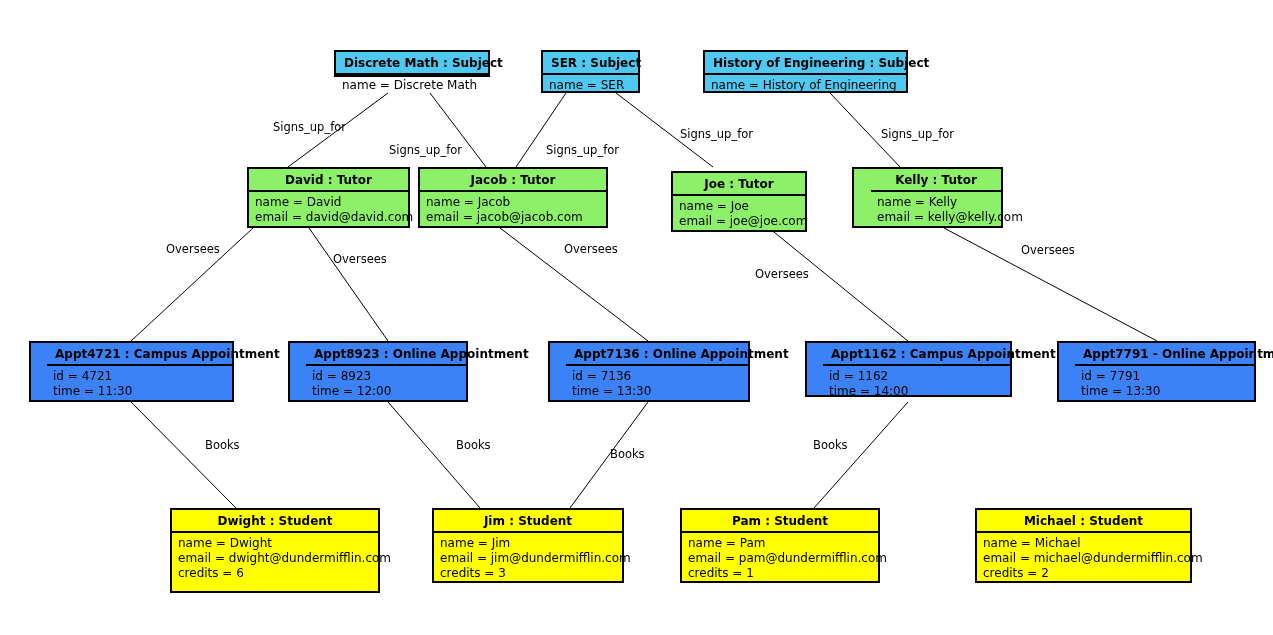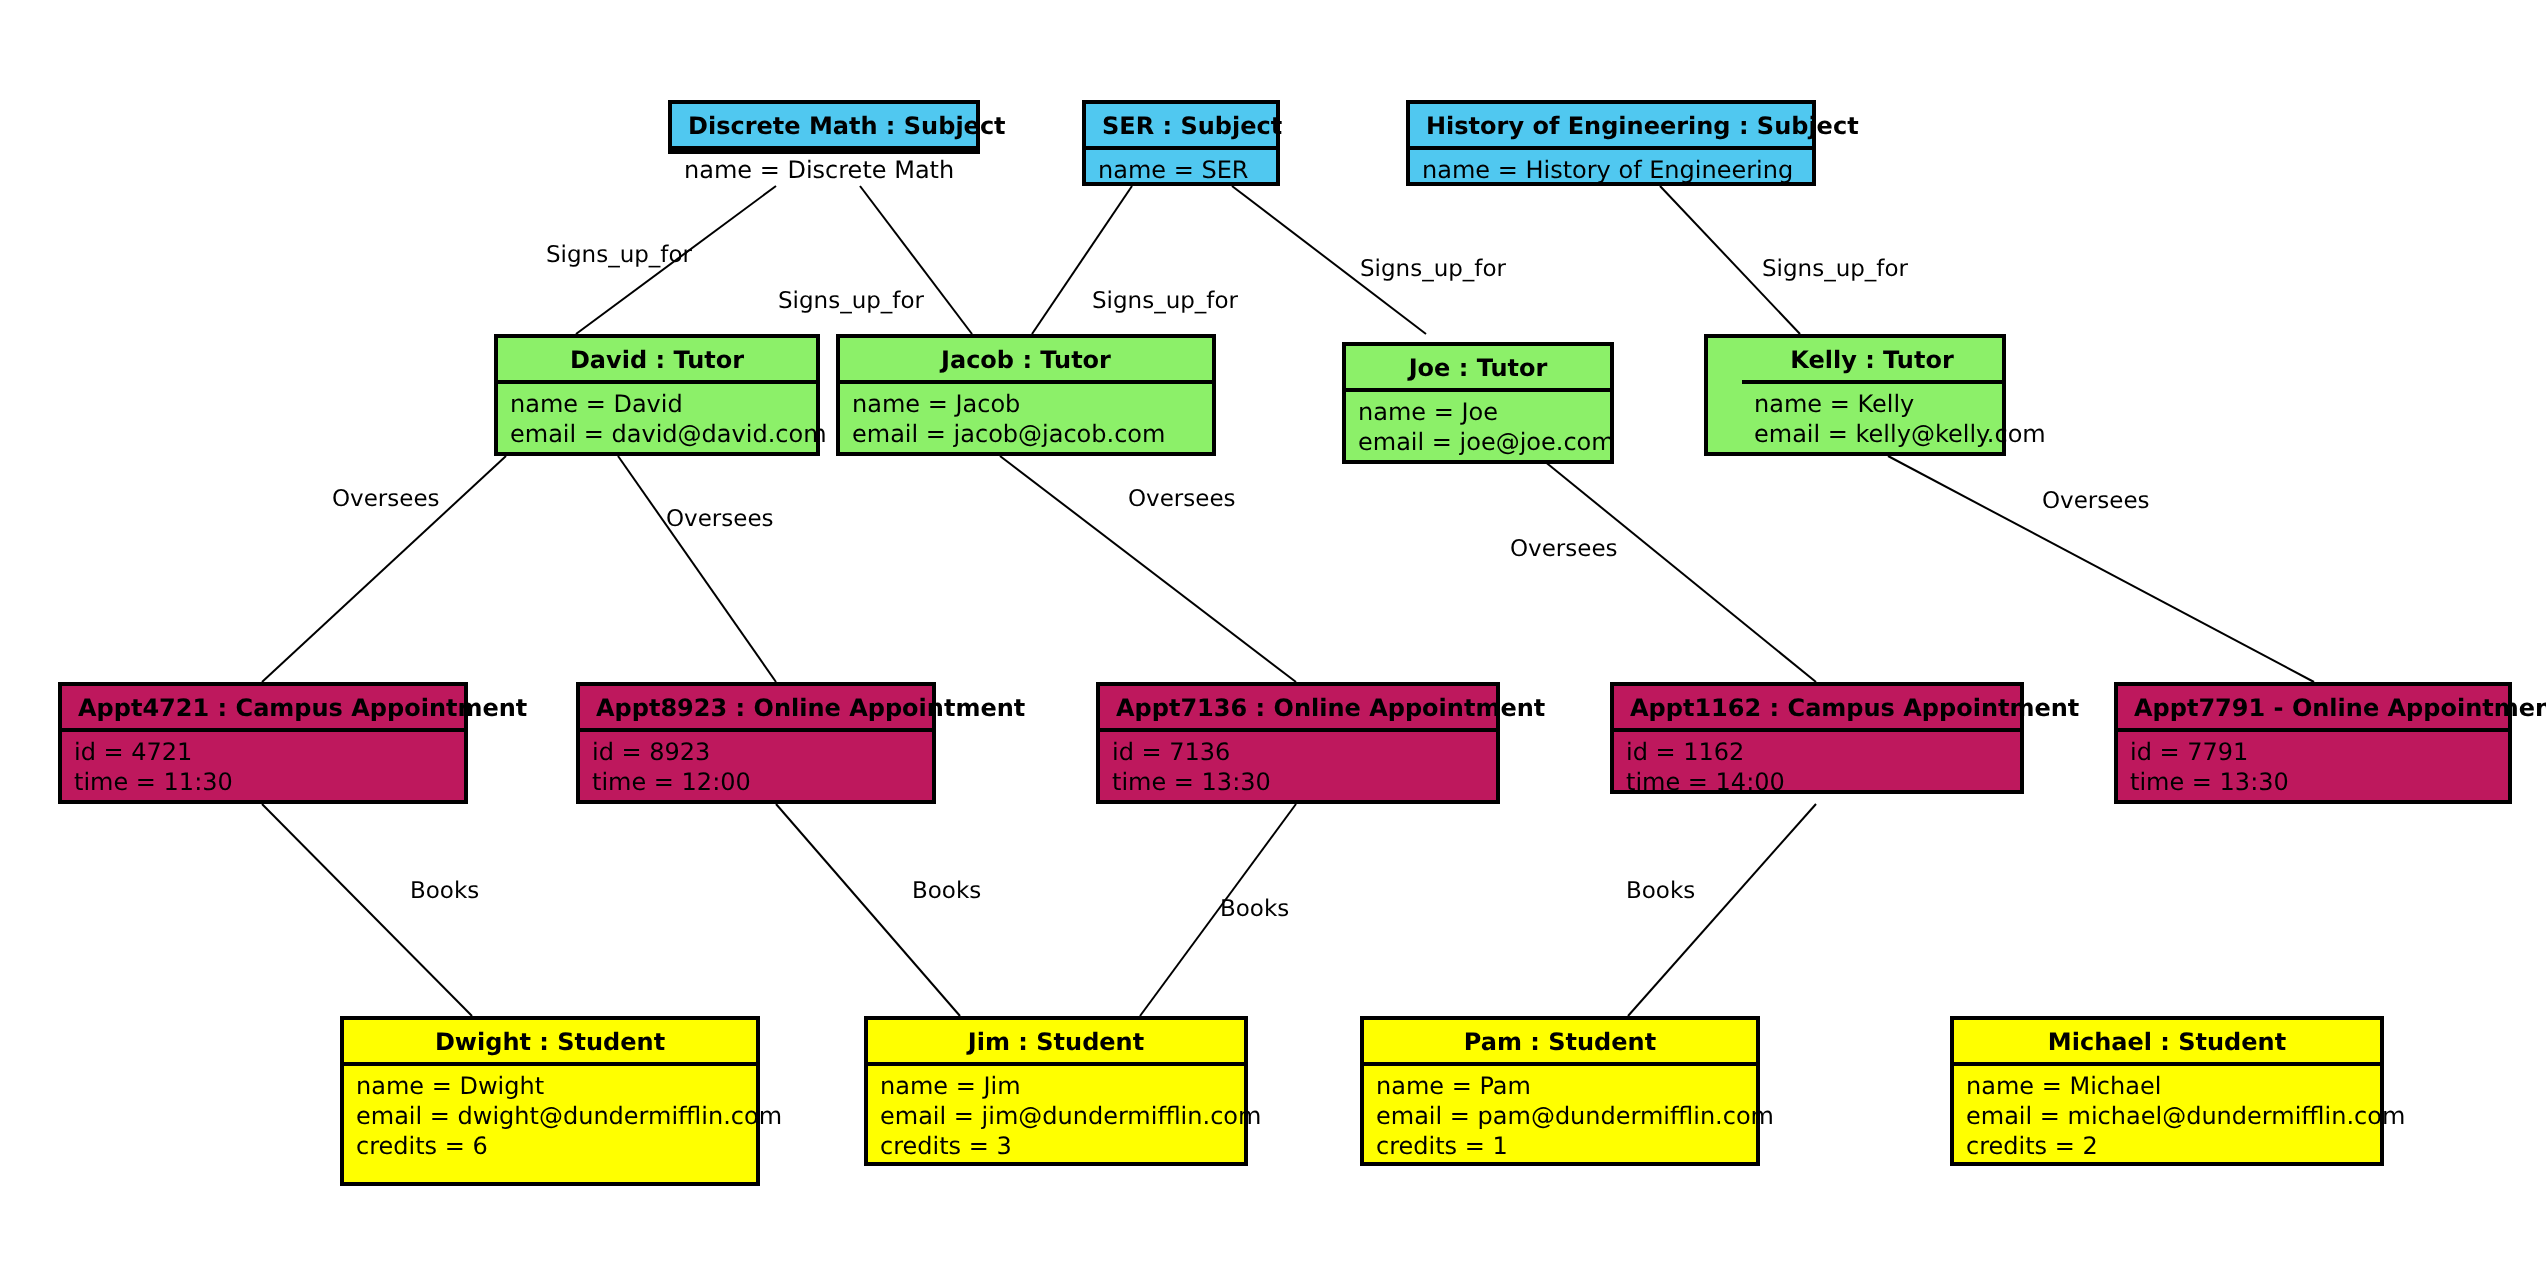"Appt4721 : Campus Appointment" .appt { background: #be185d -> #3b82f6; padding-left: none -> 16px }
